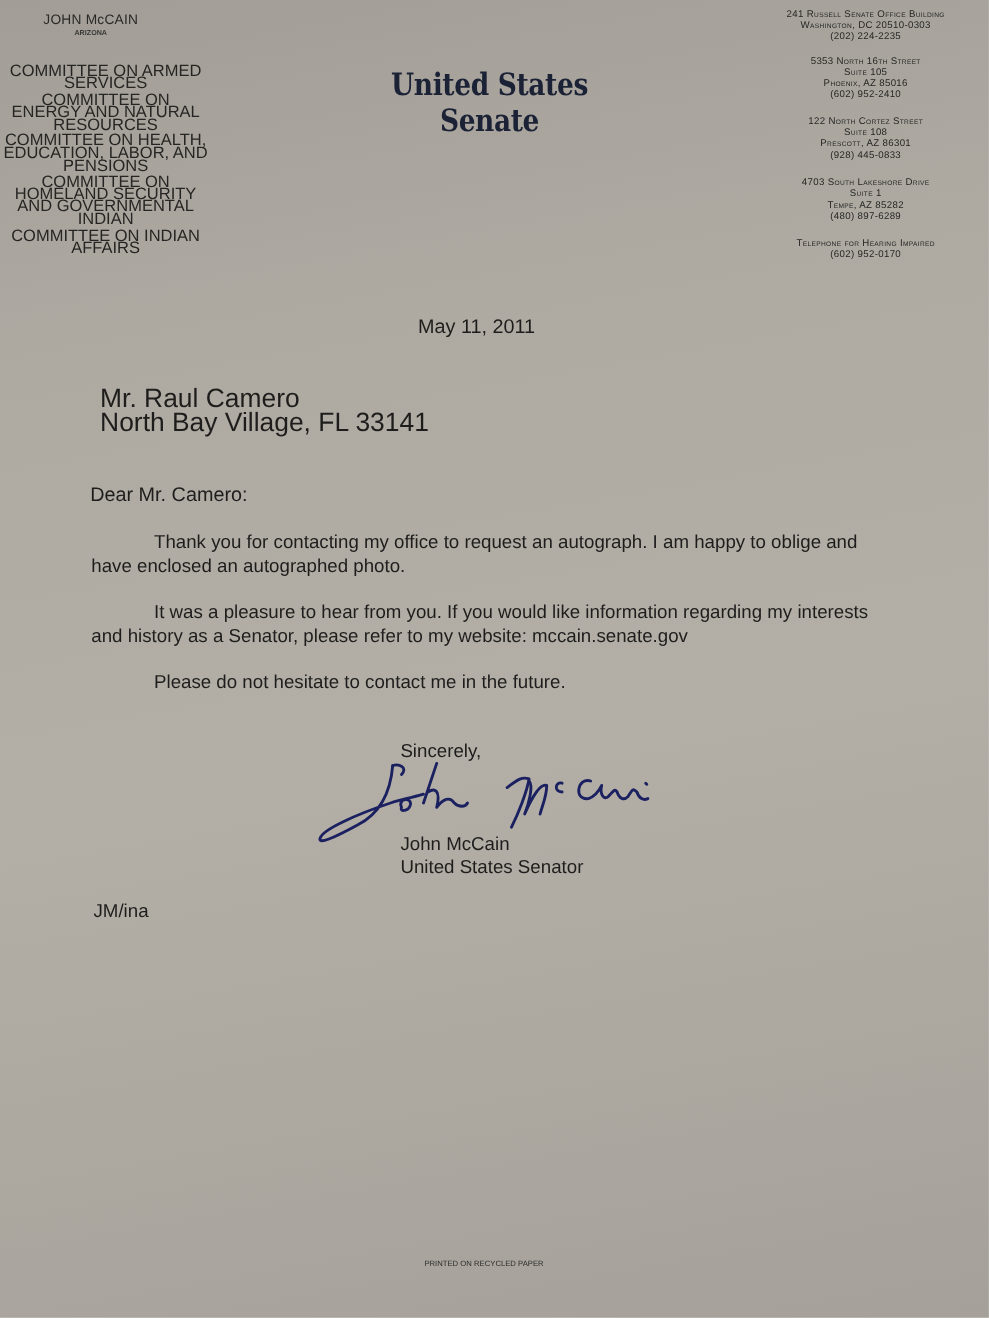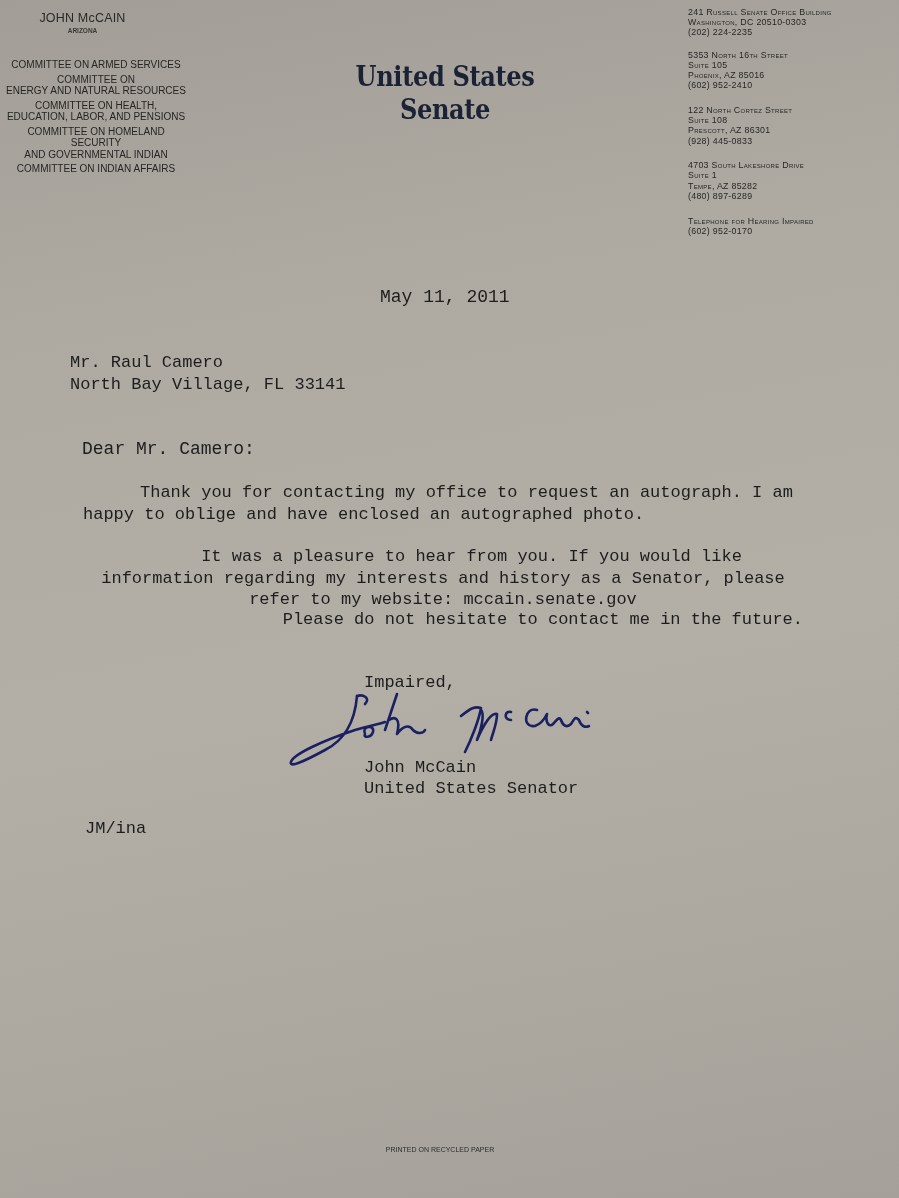"241 Russell Senate Office Building" .offices { text-align: none -> center }
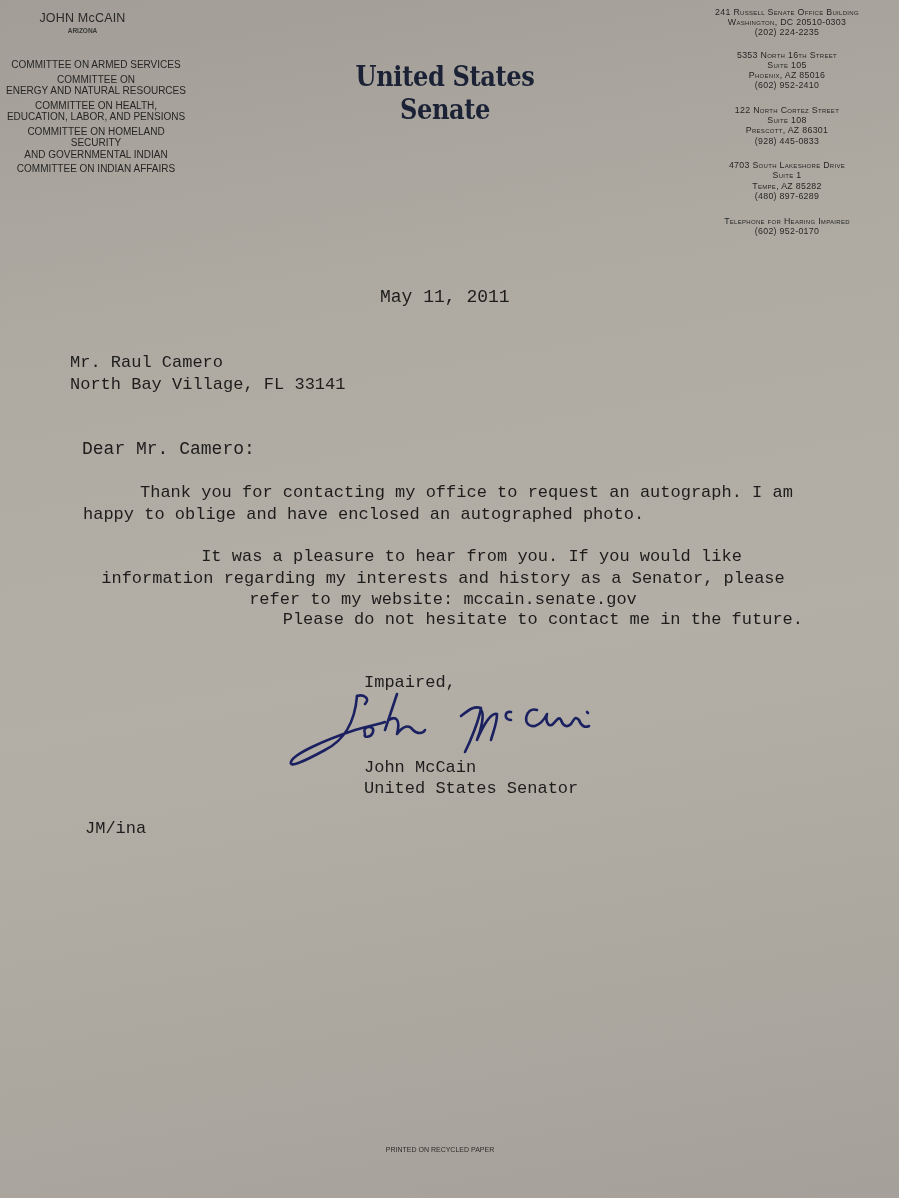"COMMITTEE ON ARMED SERVICES" .committees { font-size: 10px -> 15px }
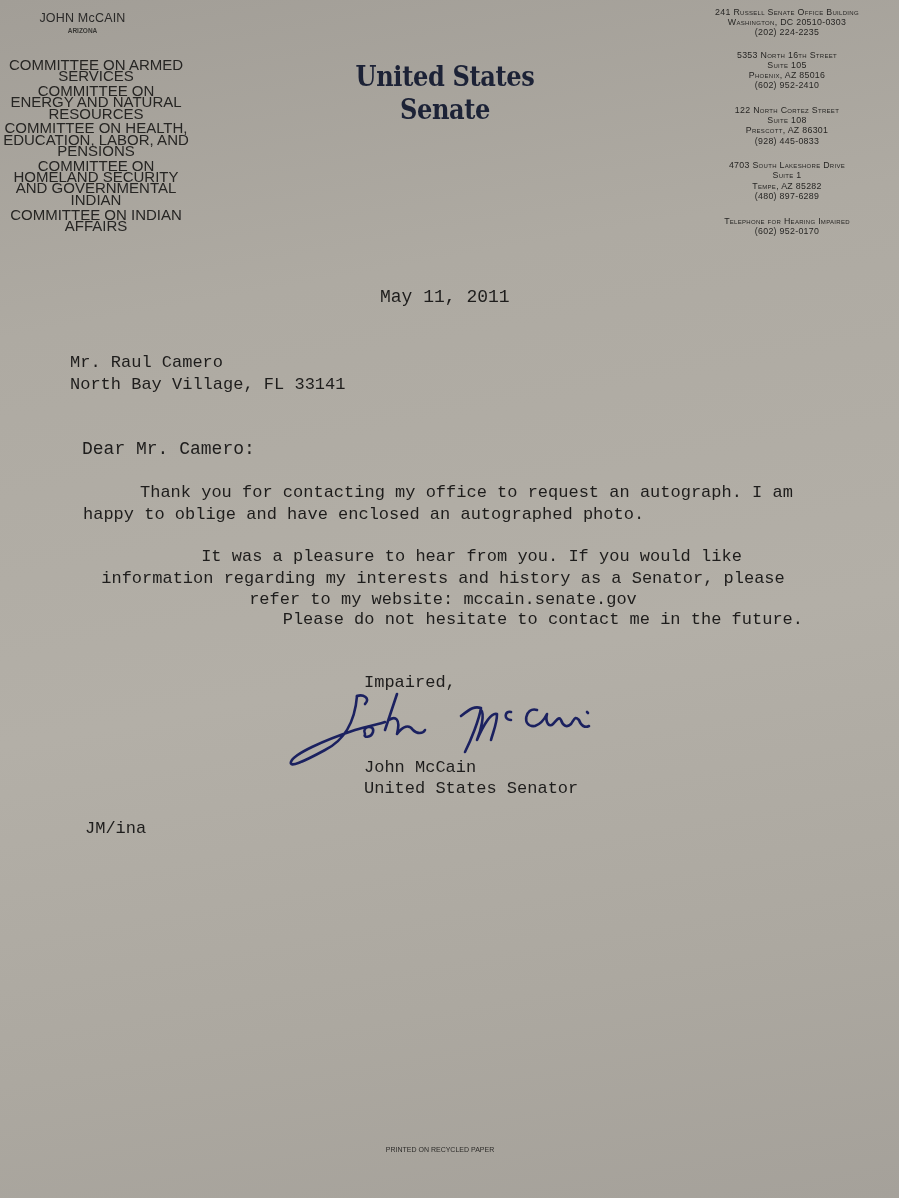"May 11, 2011" .serif { font-family: Liberation Mono, monospace -> Liberation Sans, sans-serif }
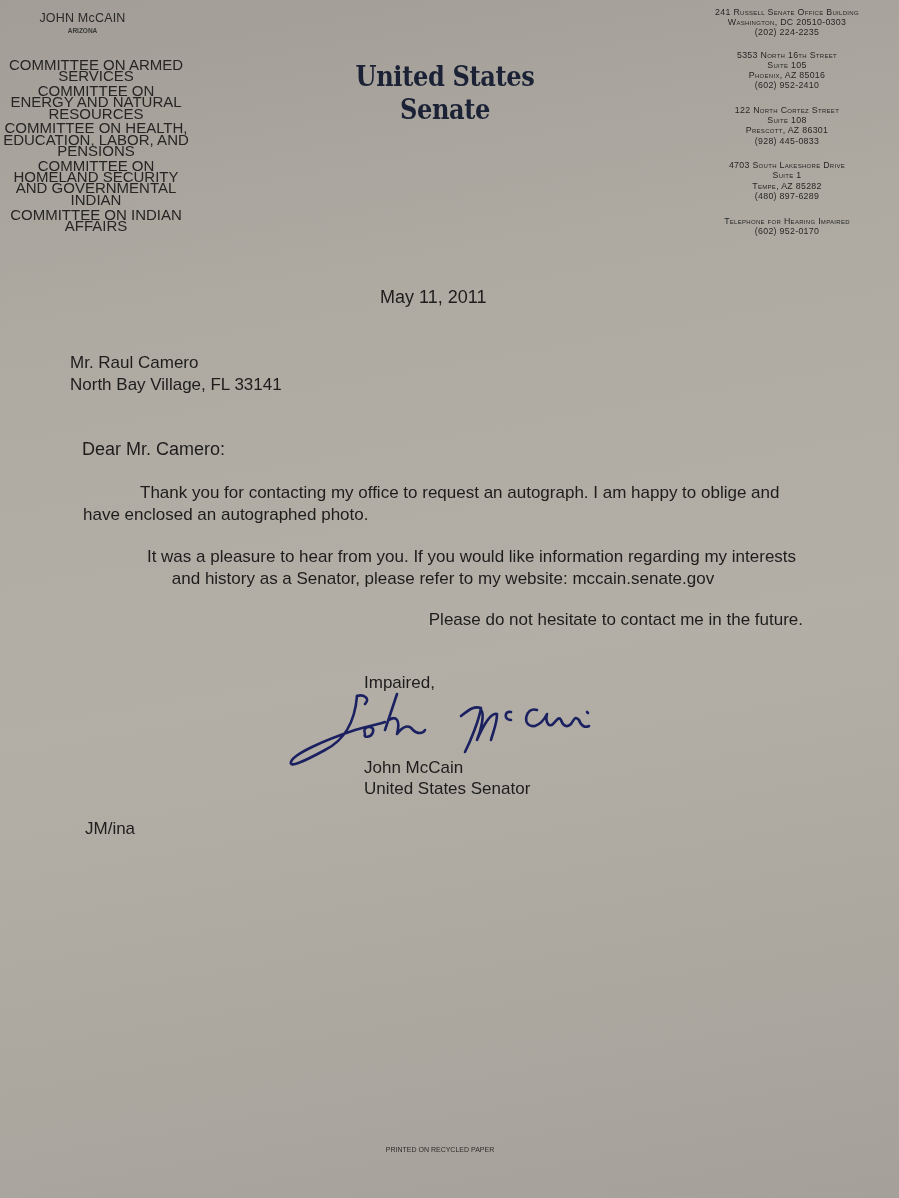"Mr. Raul Camero" .recipient { font-size: 17px -> 24px; left: 70px -> 91px }
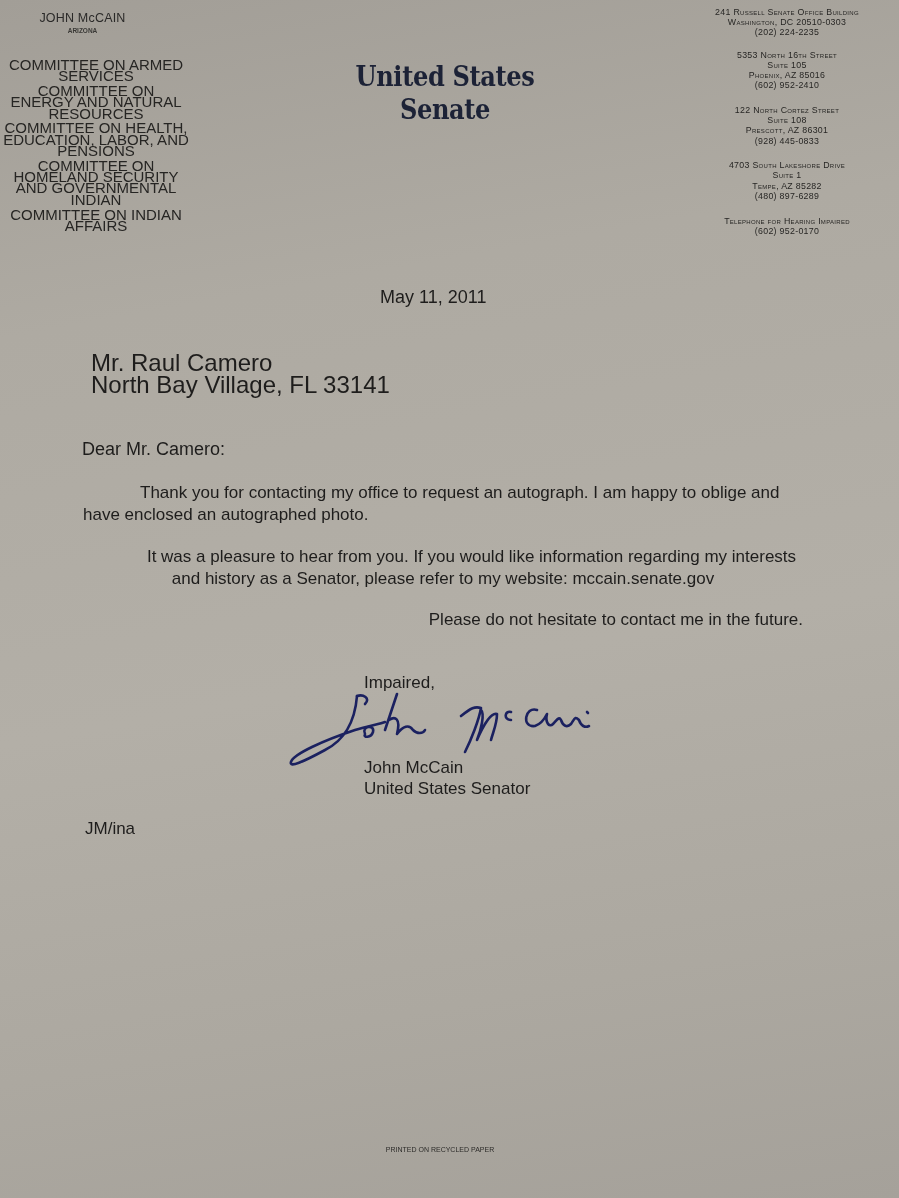"It was a pleasure to" .p2 { text-align: center -> none }
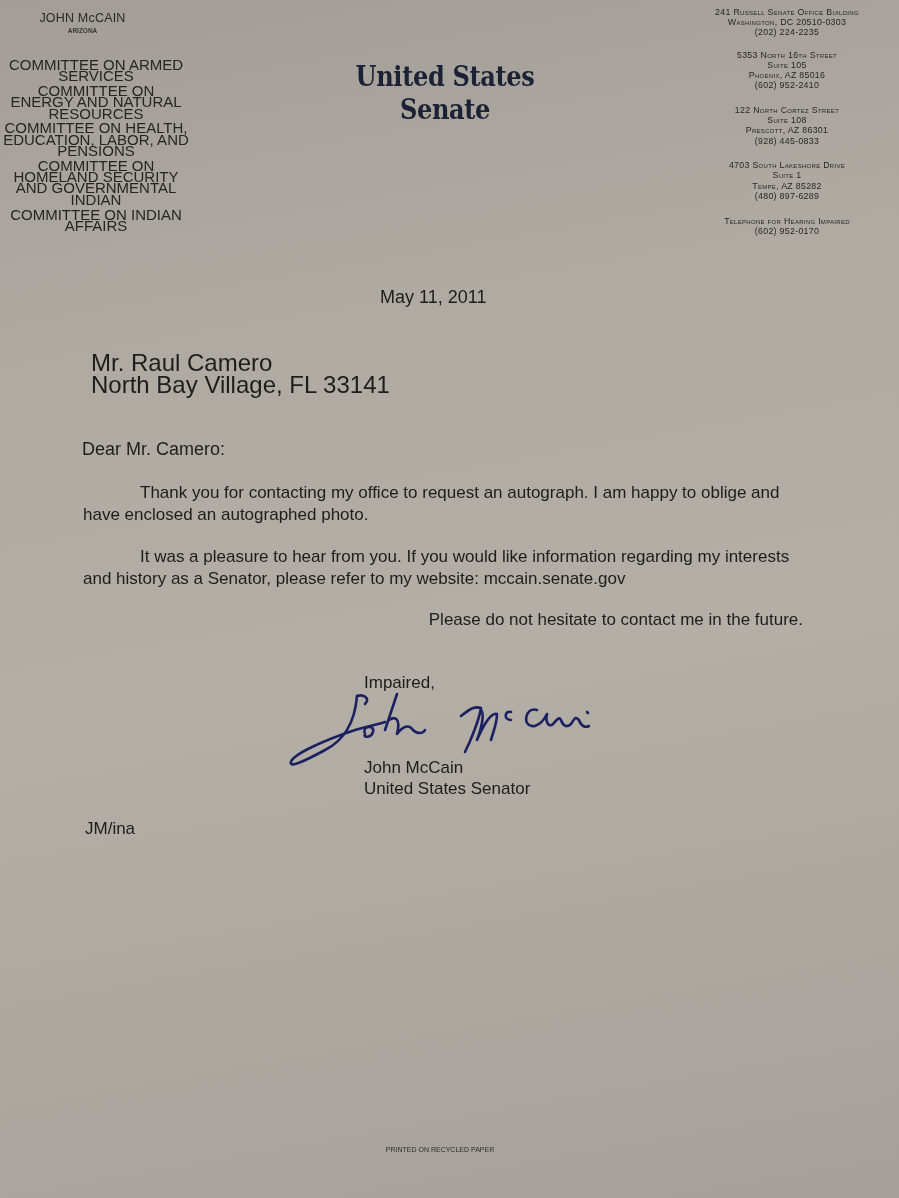"Please do not hesitate to" .p3 { text-align: right -> none }
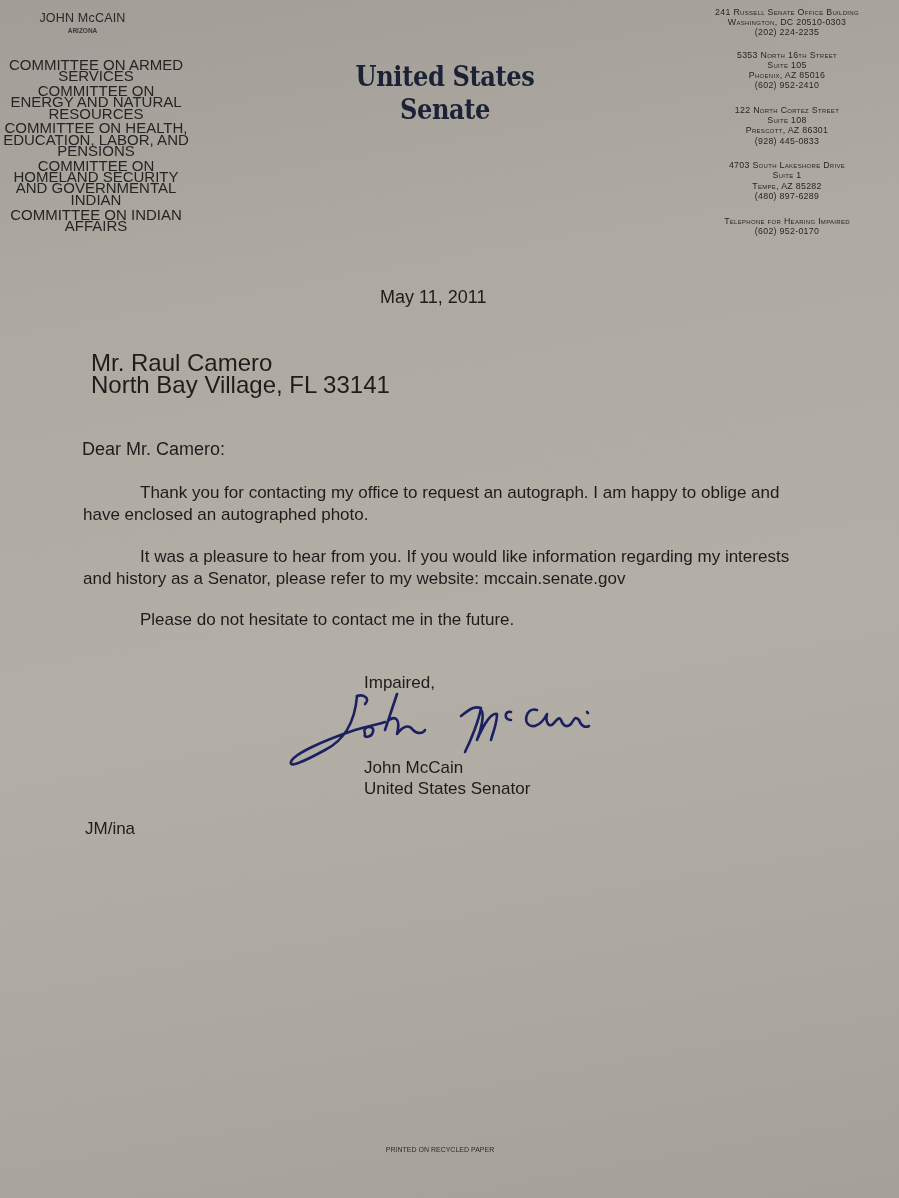"Impaired," div.abs { text: Impaired -> Sincerely }
